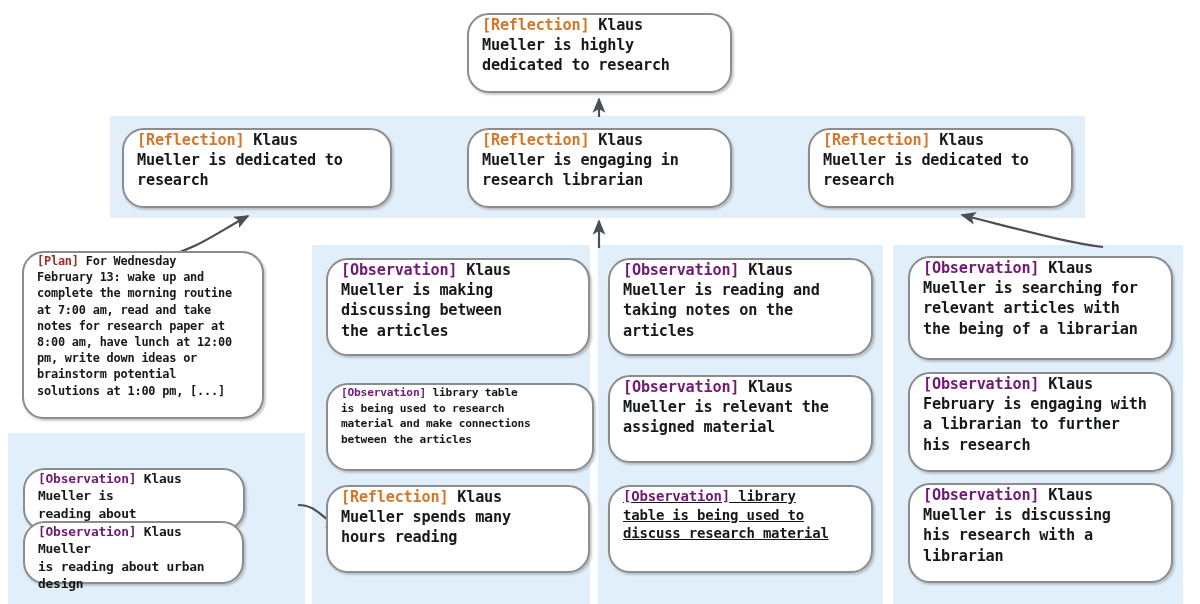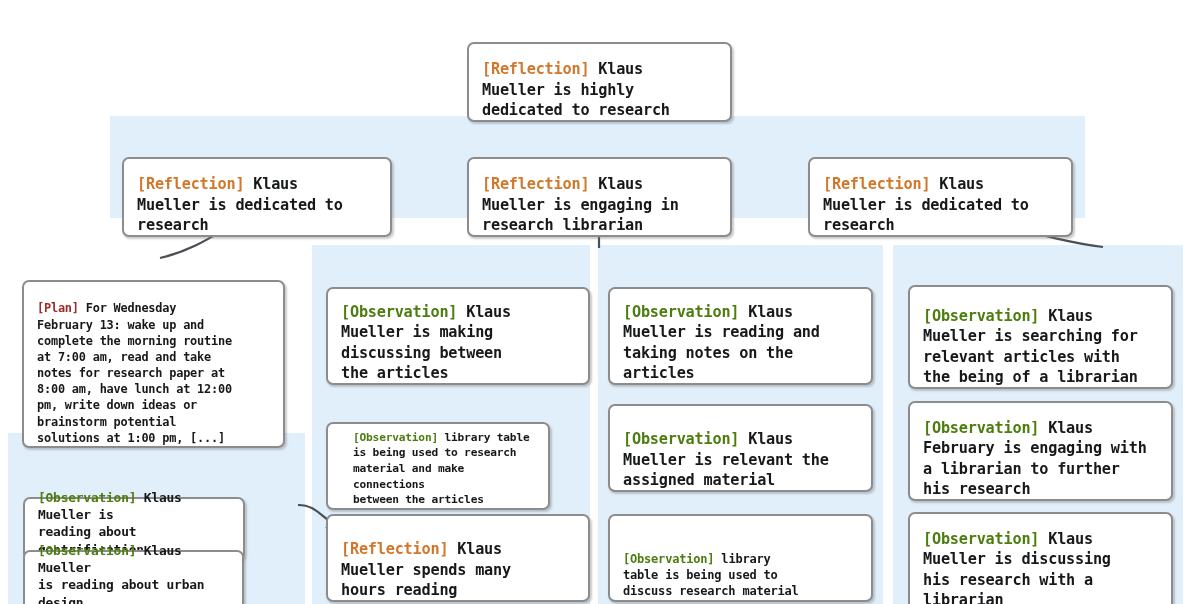"[Reflection] Klaus" .node { align-items: flex-end -> flex-start; border-radius: 7px -> 22px; margin-top: 29px -> none }
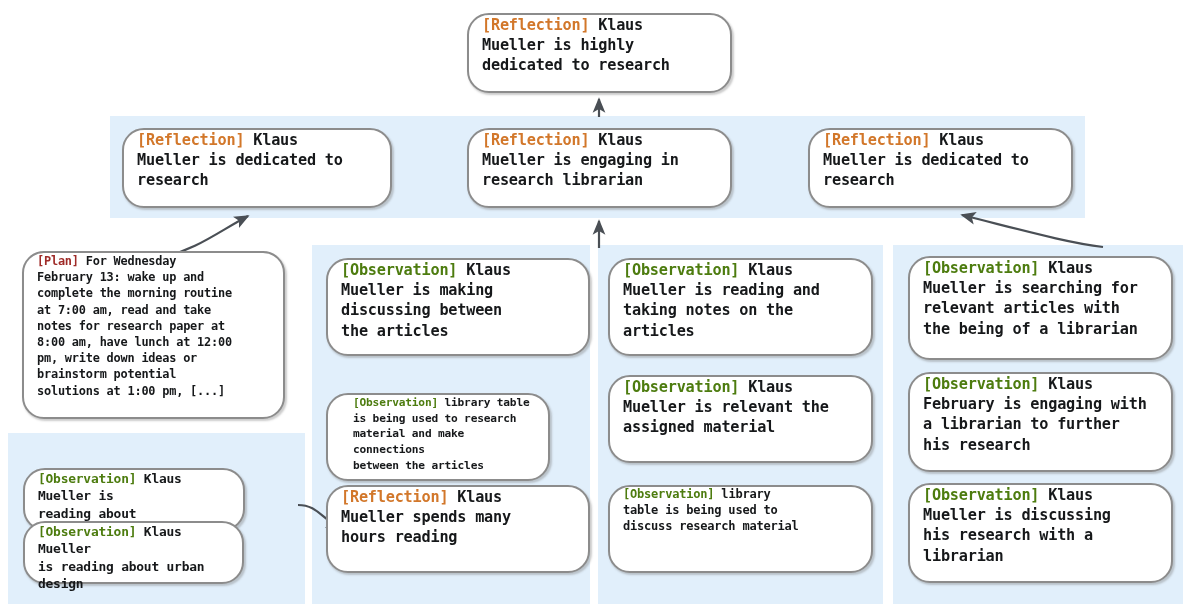"[Plan] For Wednesday" div.node { width: 263px -> 242px }
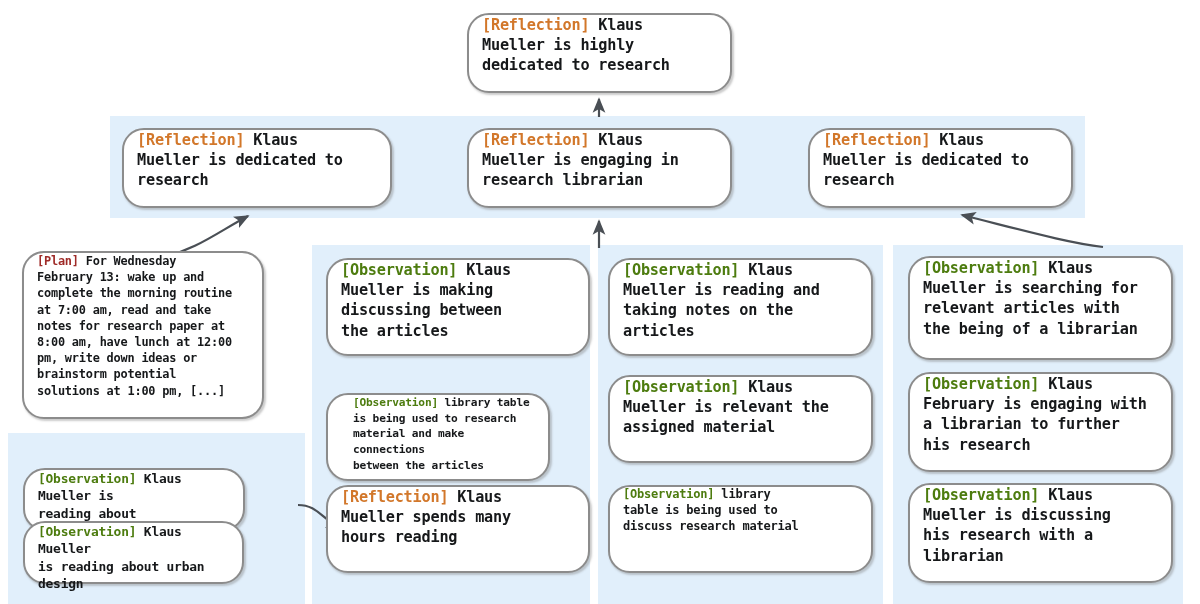"[Observation]" .tag-observation { color: #4d7c0f -> #701a75 }
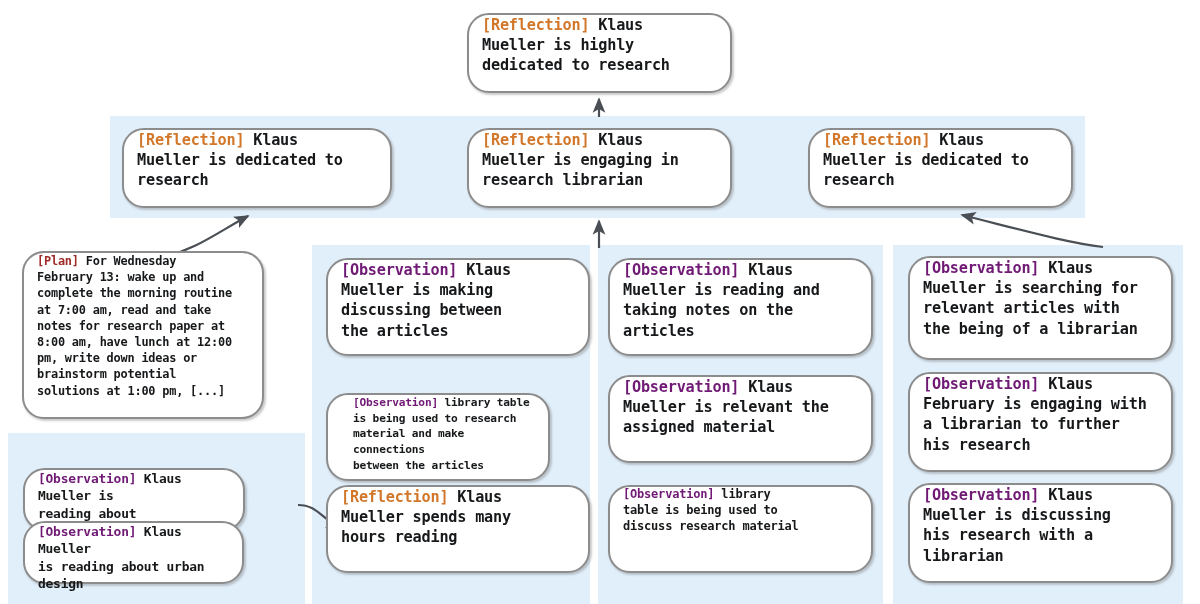"[Observation] library table" div.node { padding-left: 12px -> none; top: 393px -> 383px; width: 224px -> 268px }
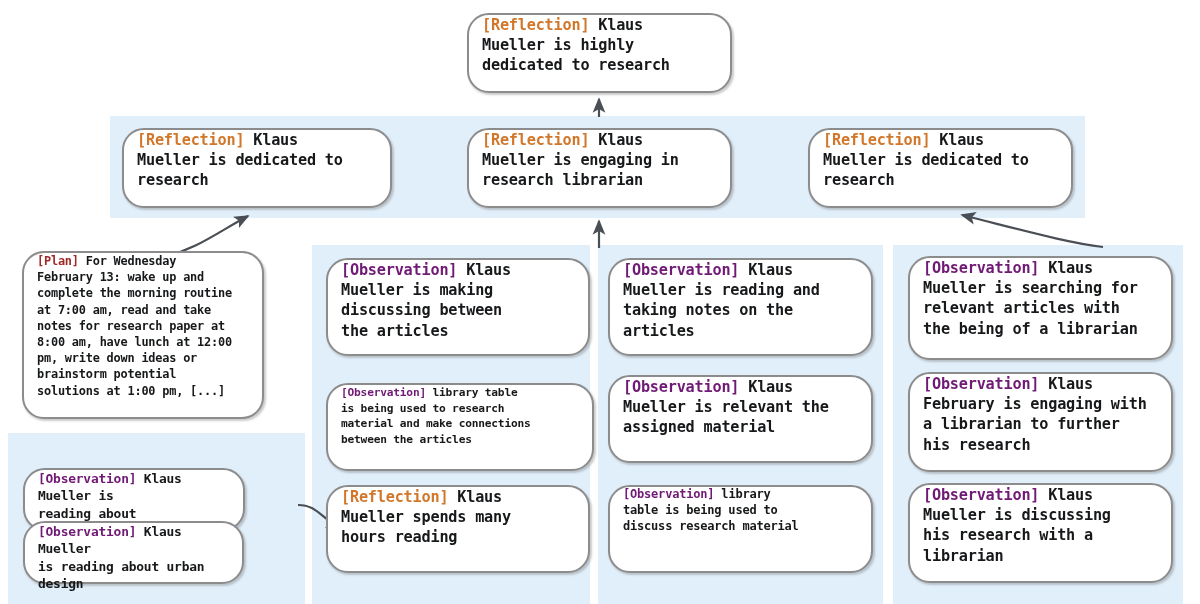"[Observation] library" .fs-14 .txt { font-size: 12px -> 14.0px; text-decoration: none -> underline }
